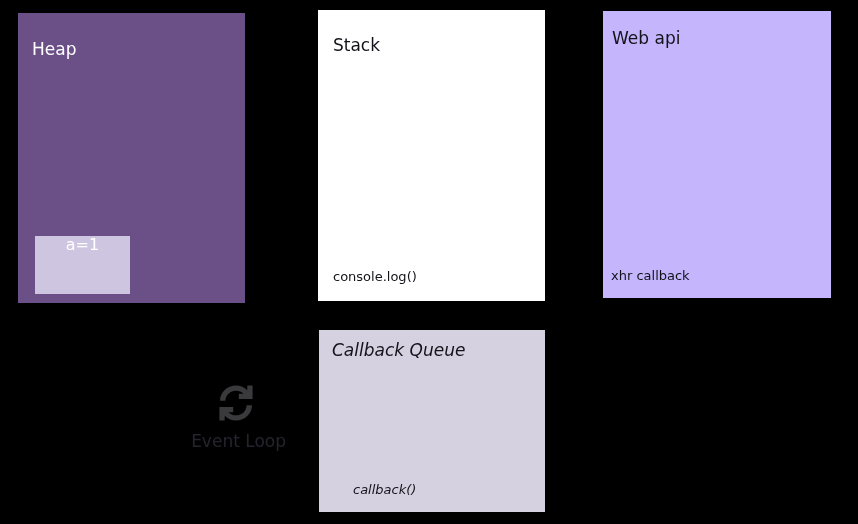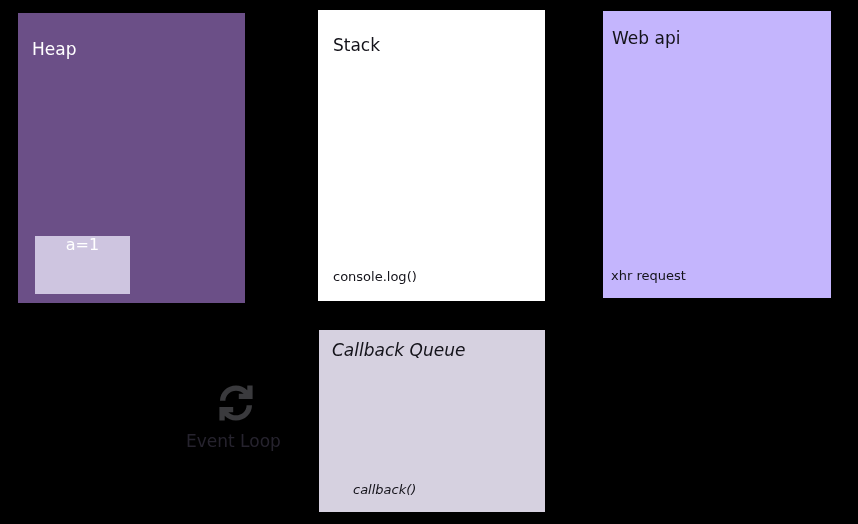"xhr request" div.panel-item { text: request -> callback }
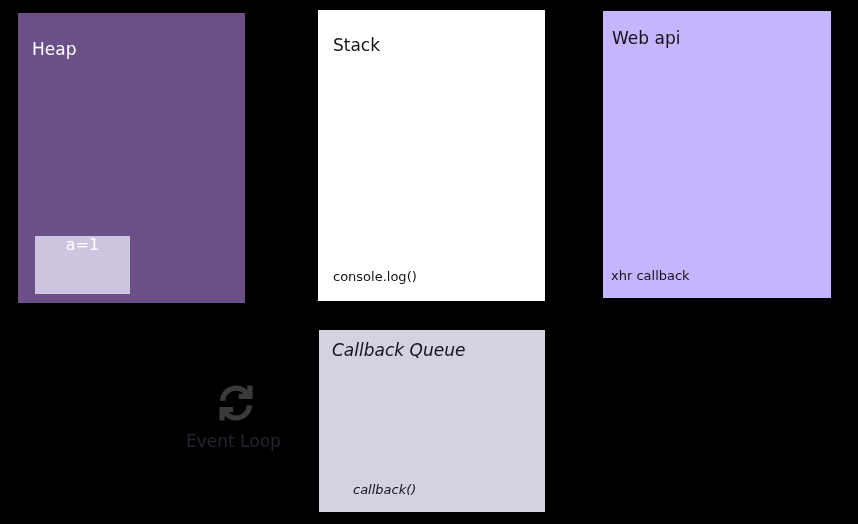"Event Loop" #event-loop { align-items: flex-start -> flex-end }
